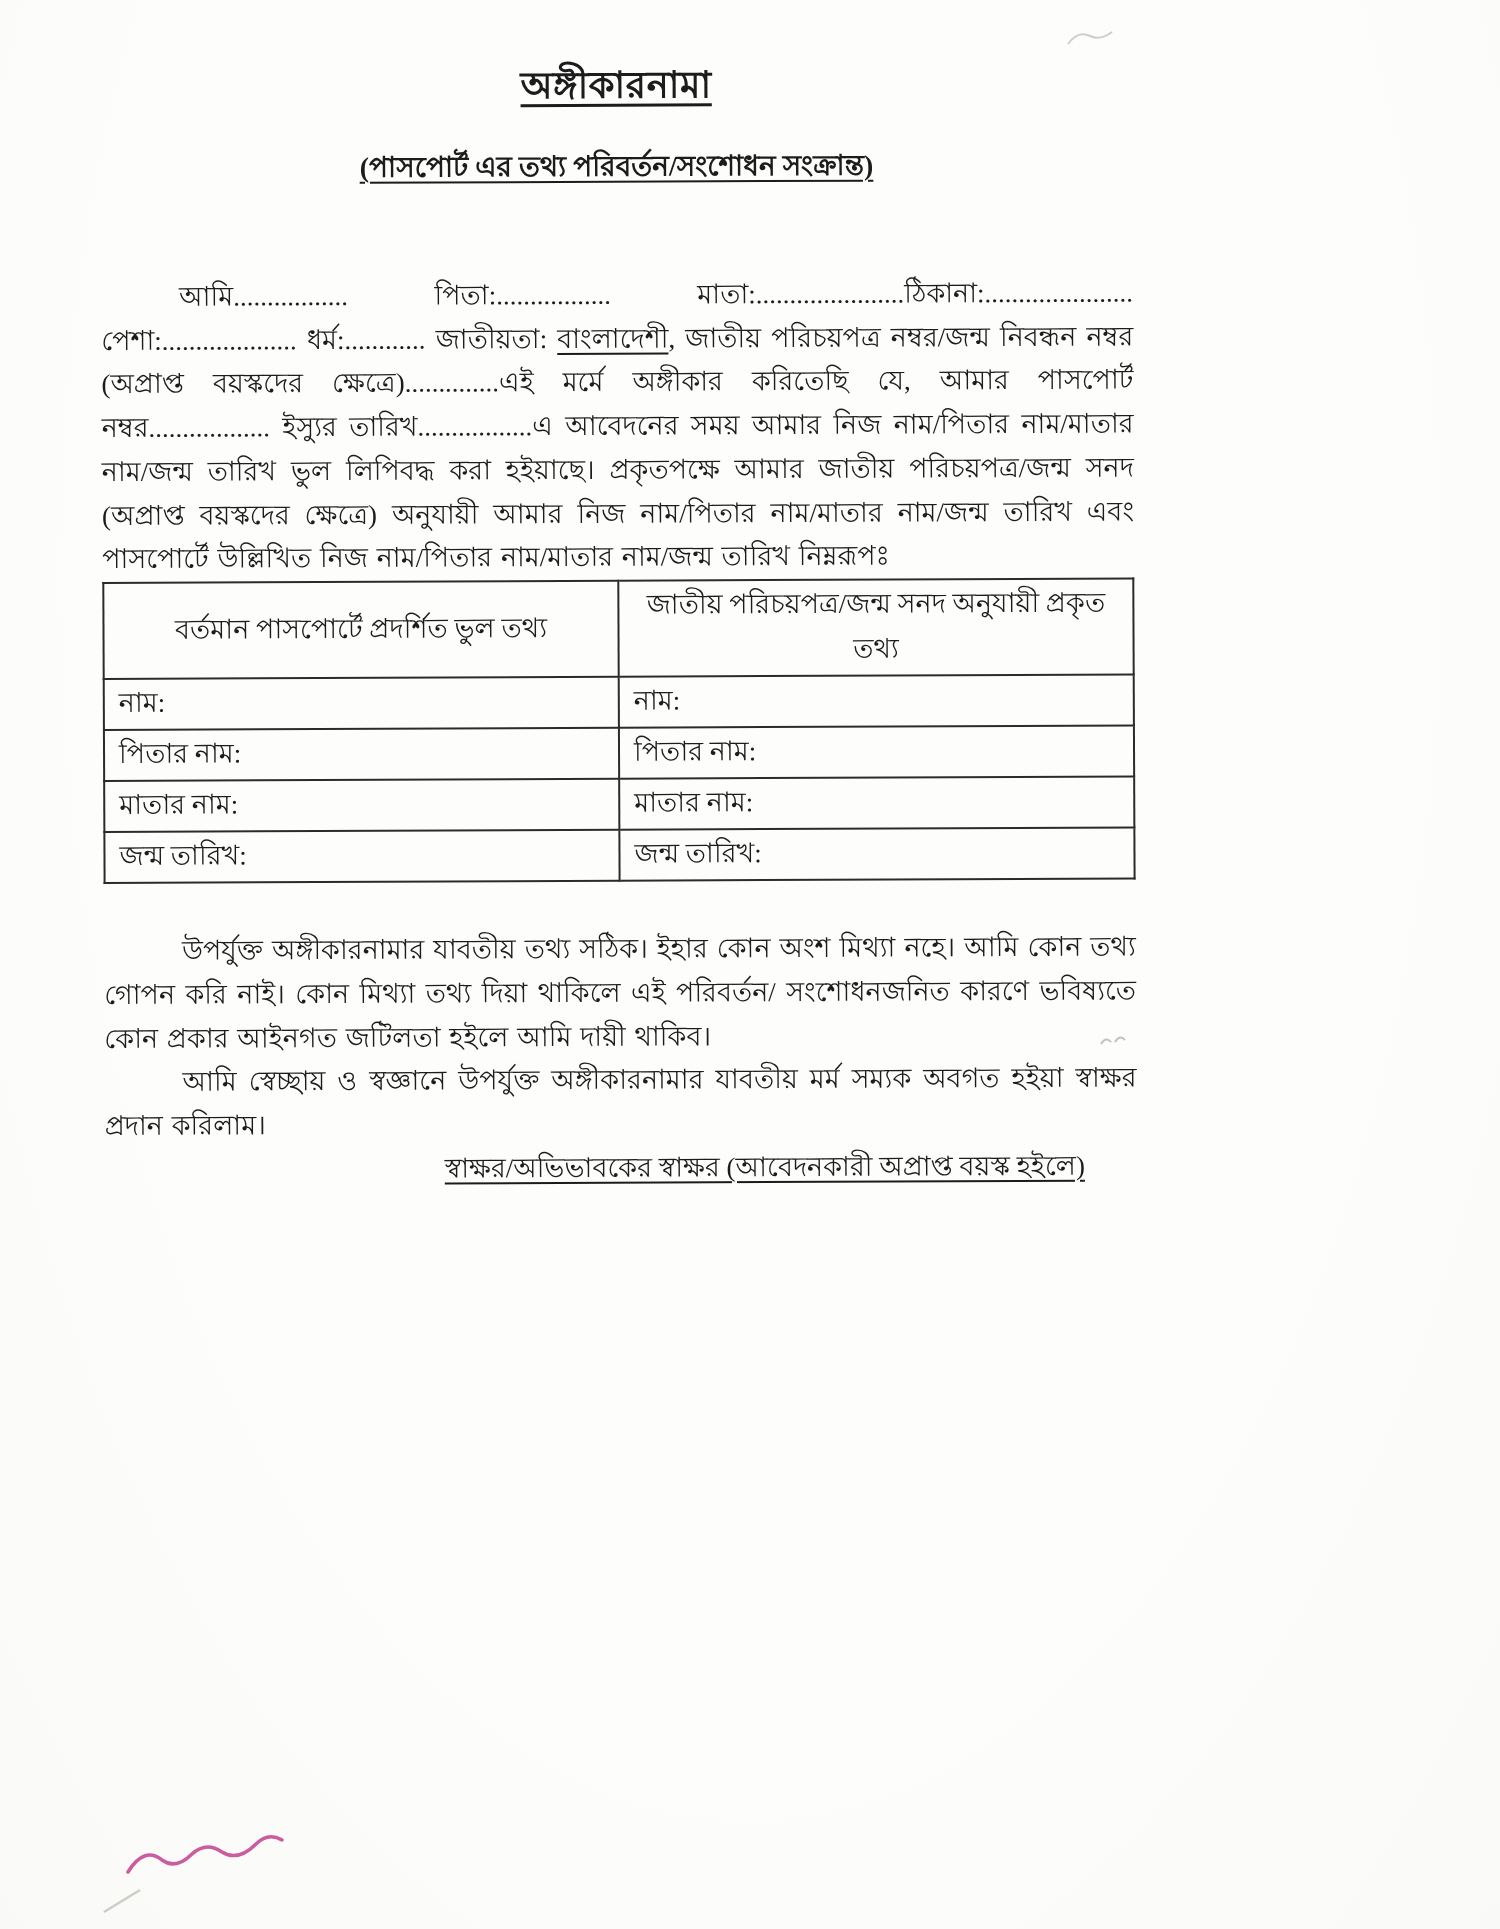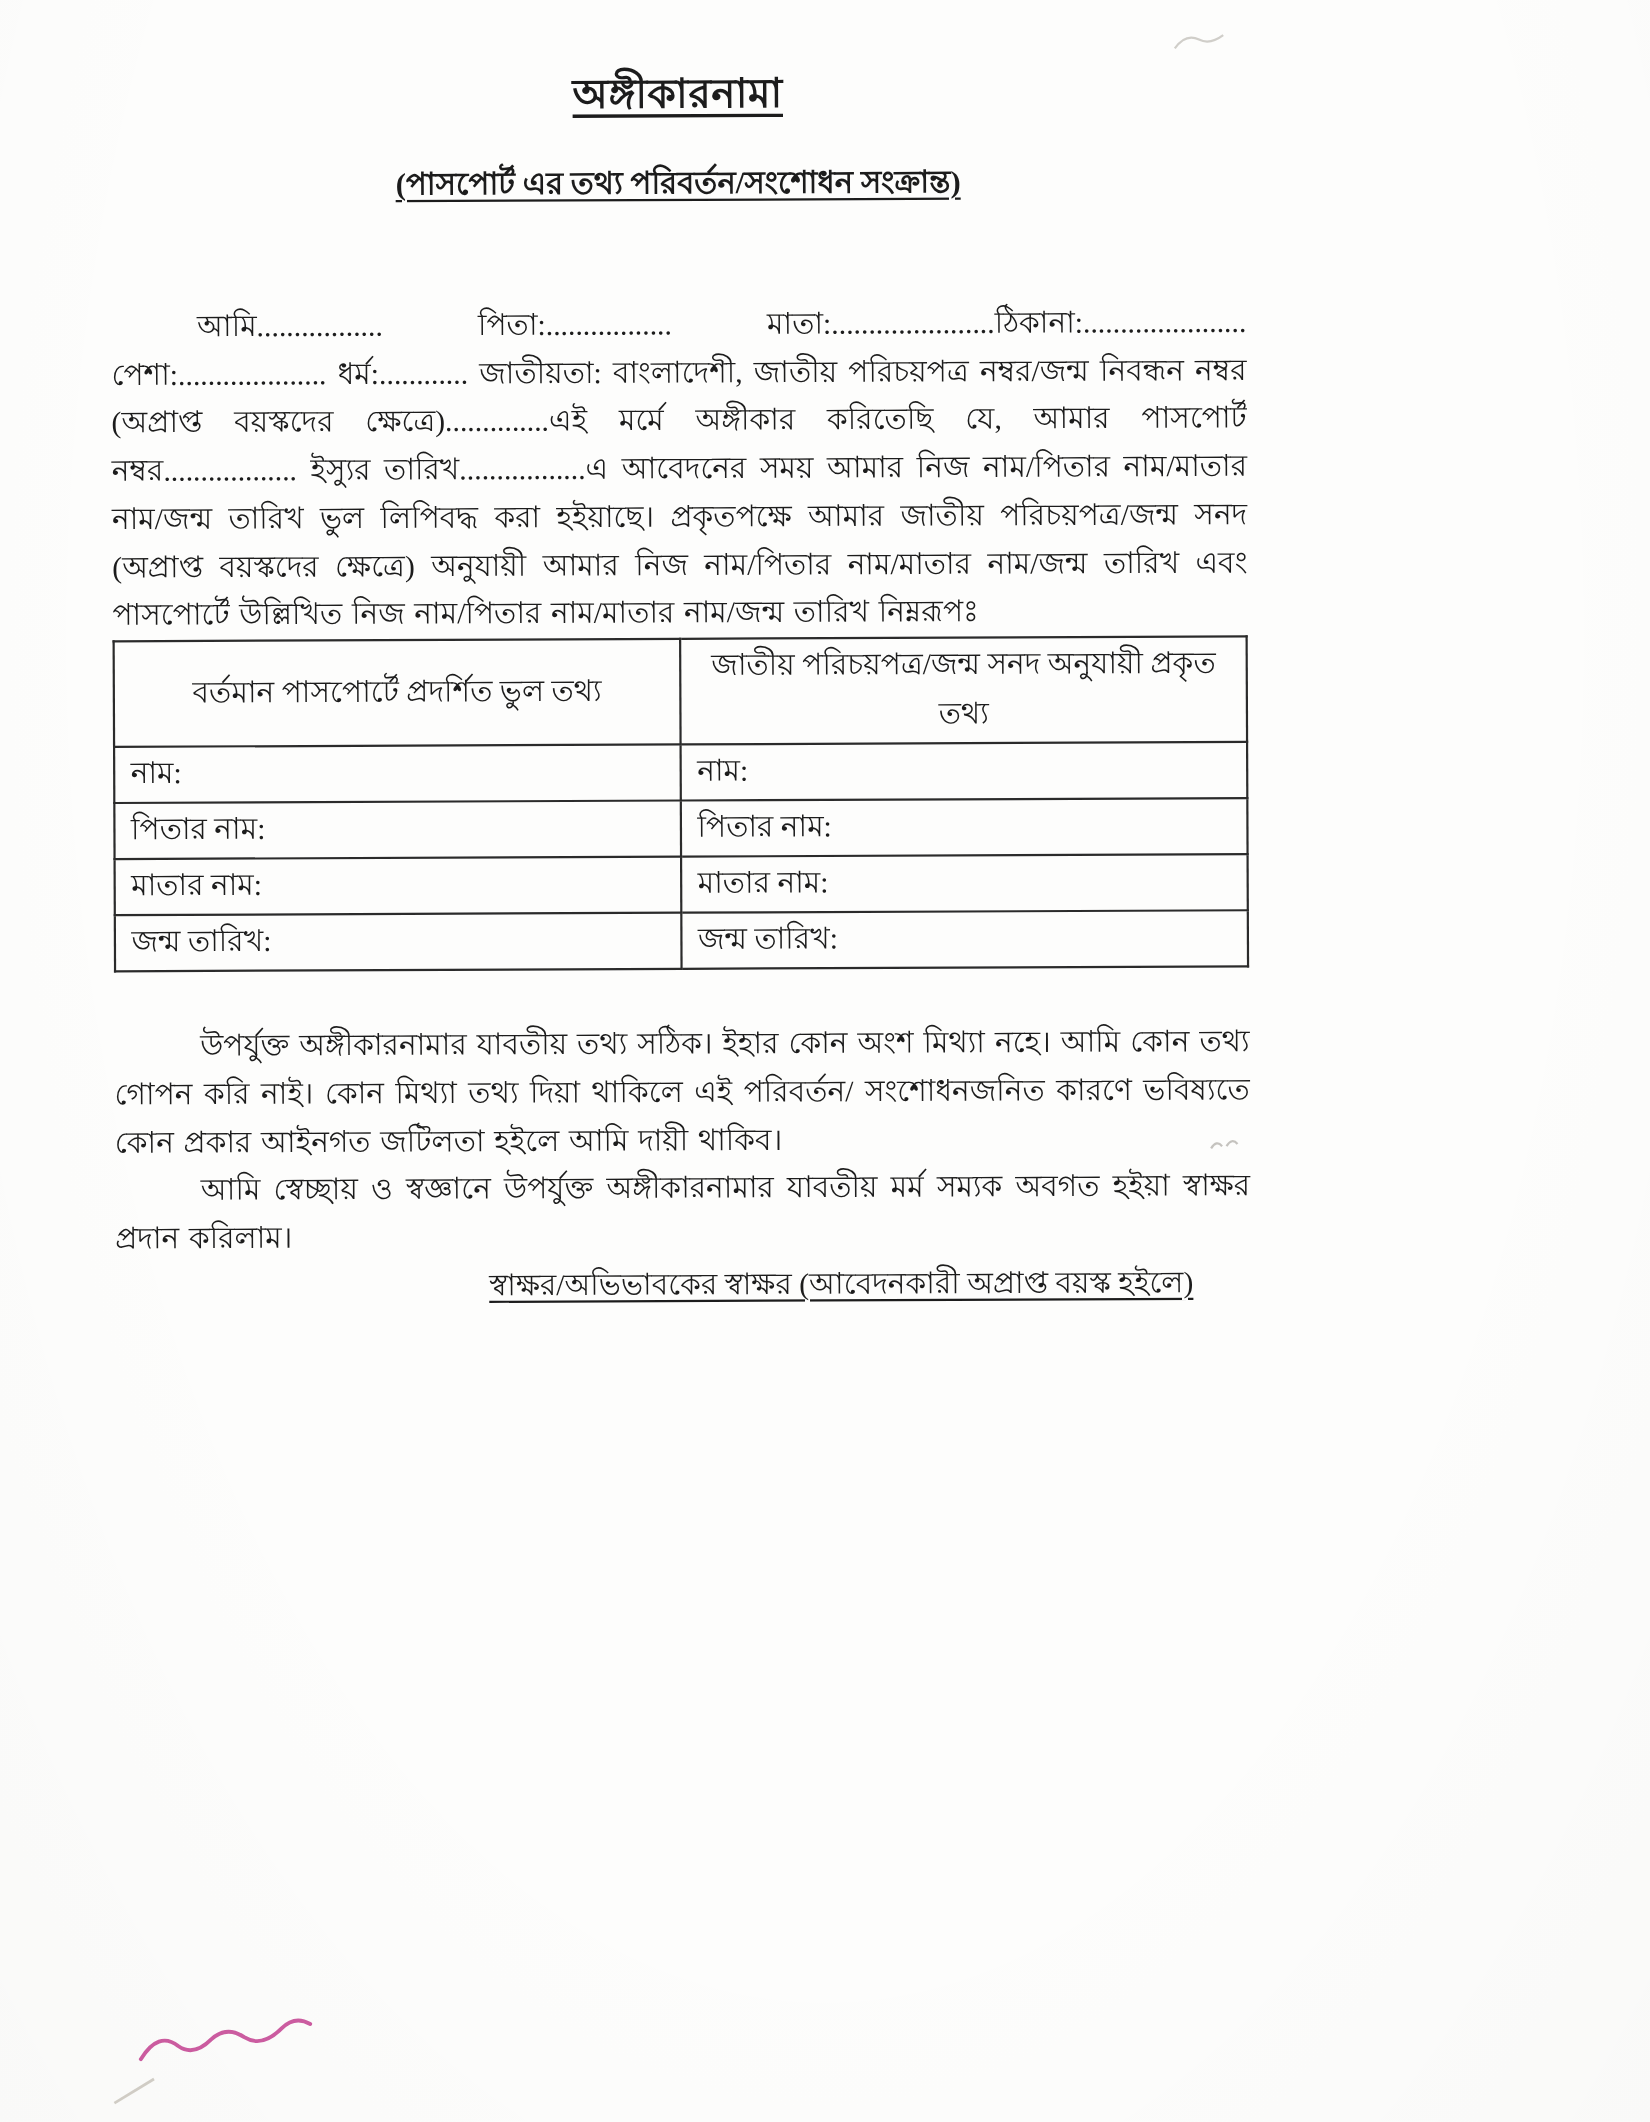"বাংলাদেশী" .u-word { text-decoration: none -> underline }
